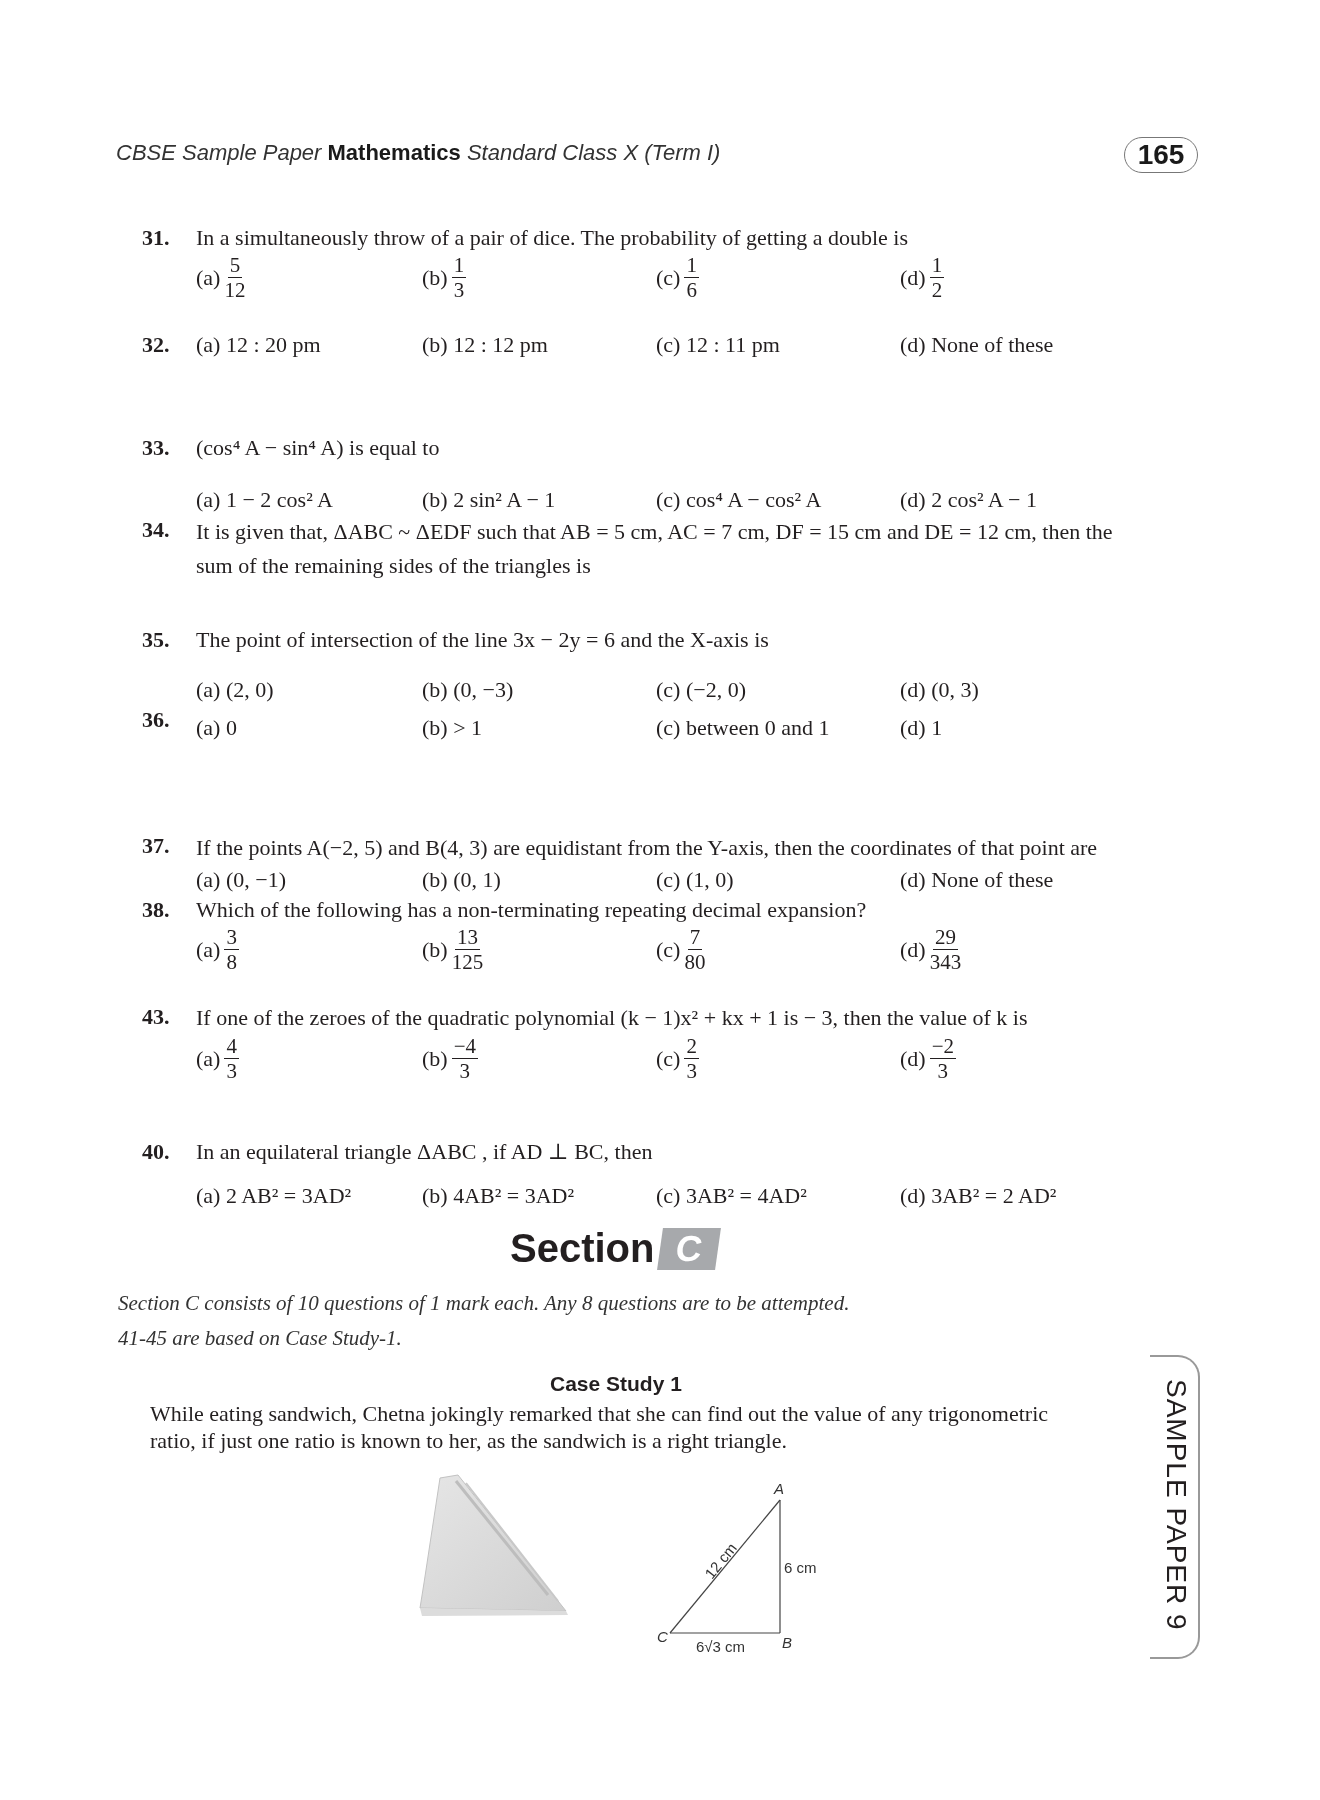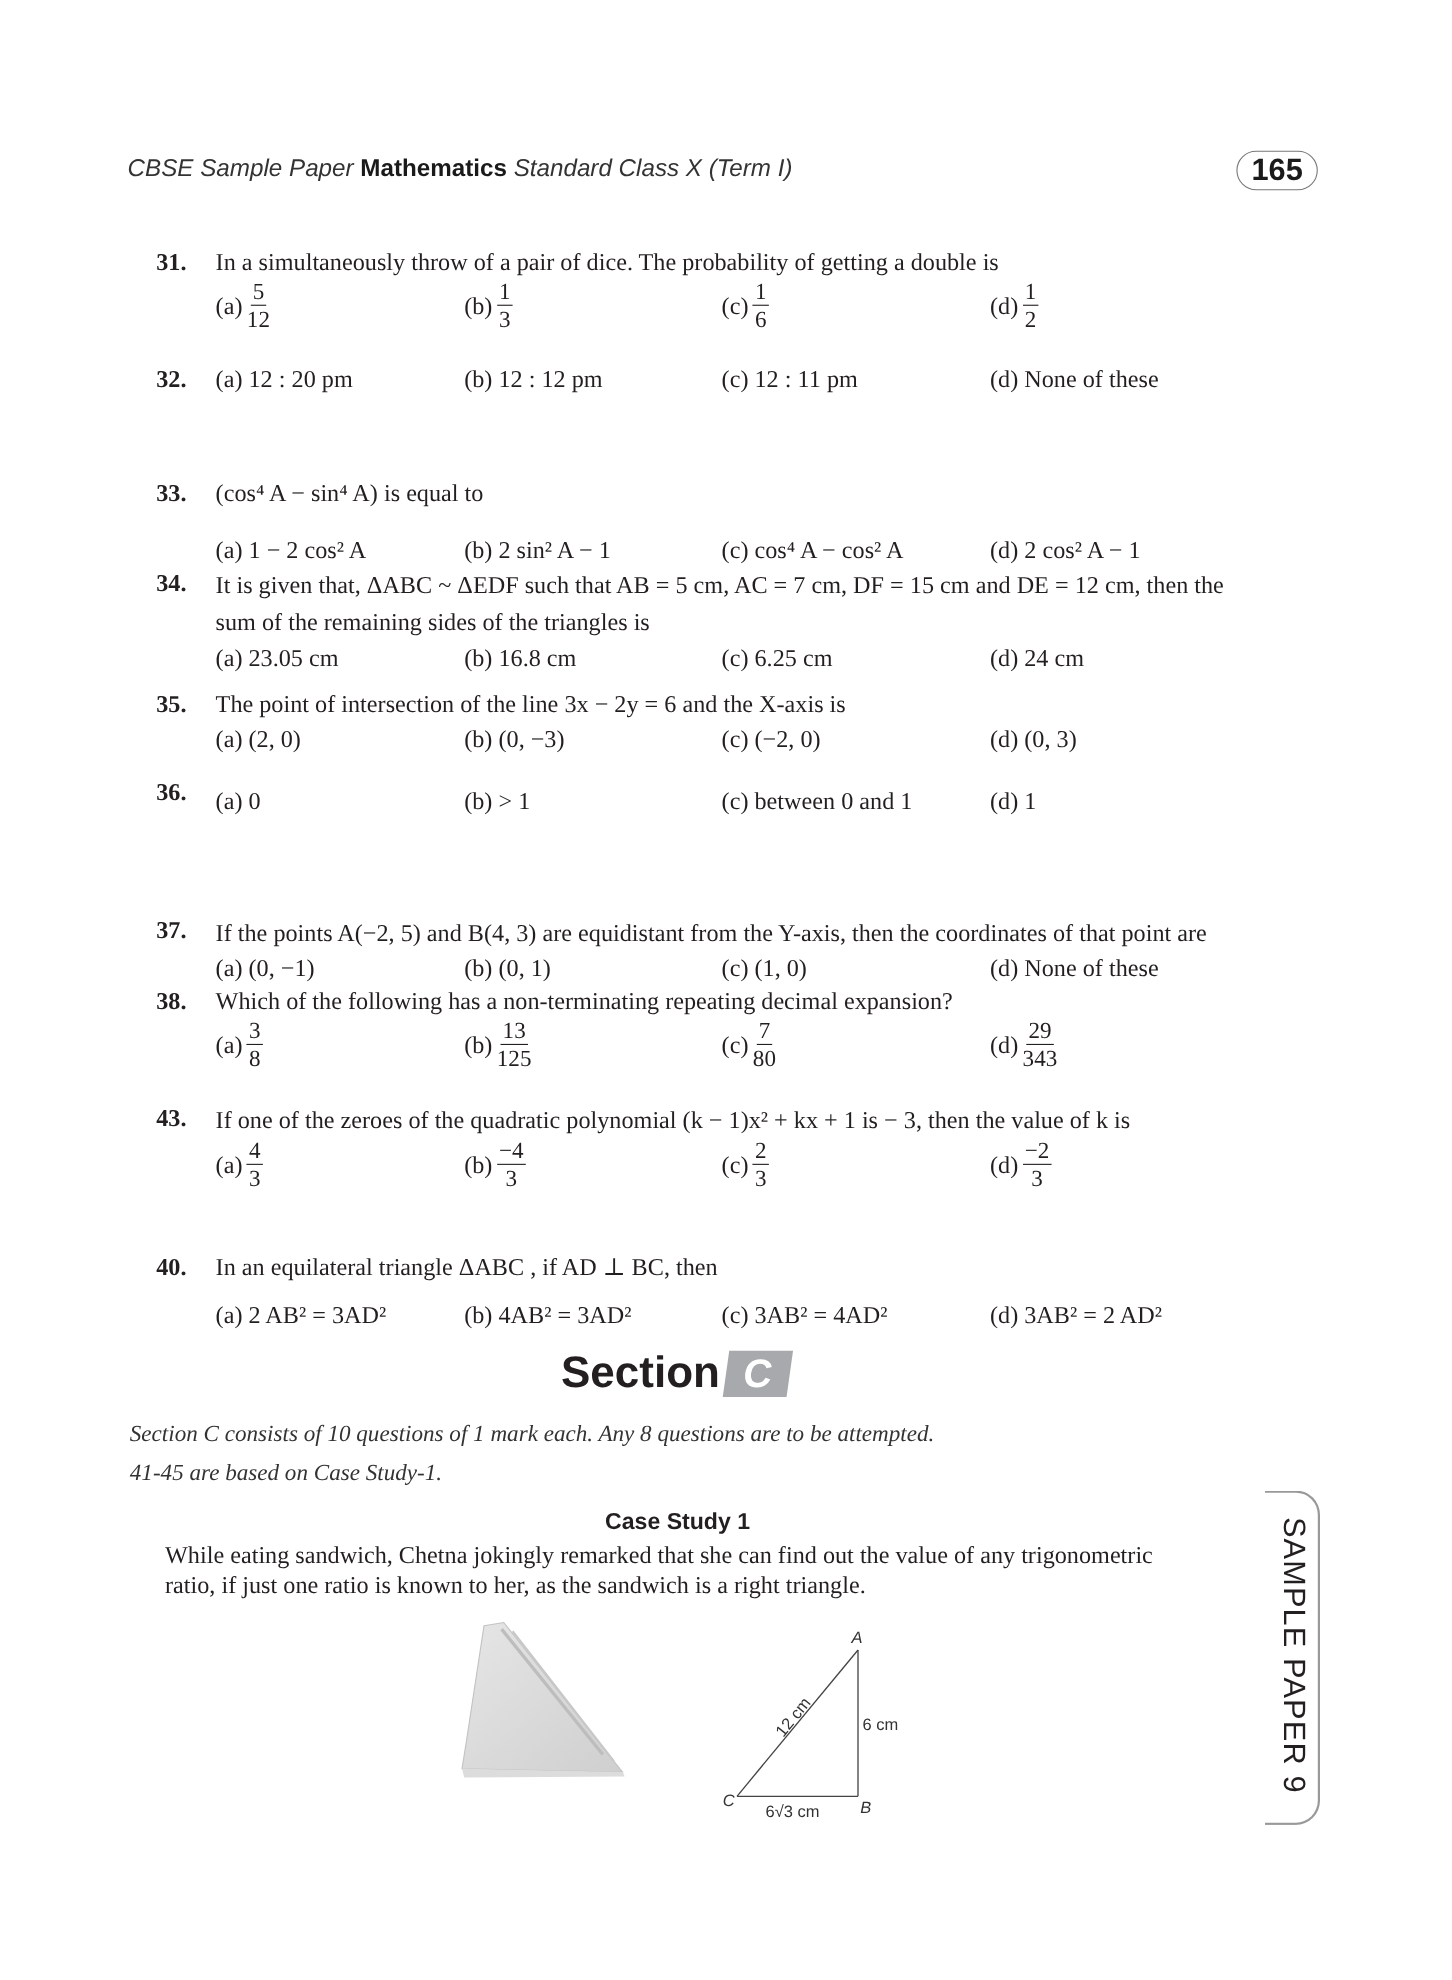"(a) 23.05 cm" div.opts { html: <div> <span>(a) 23.05 cm</span> <span>(b) 16.8 cm</span> <span>(c) 6.25 cm</span> <span>(d) 24 cm</span> </div> -> none }
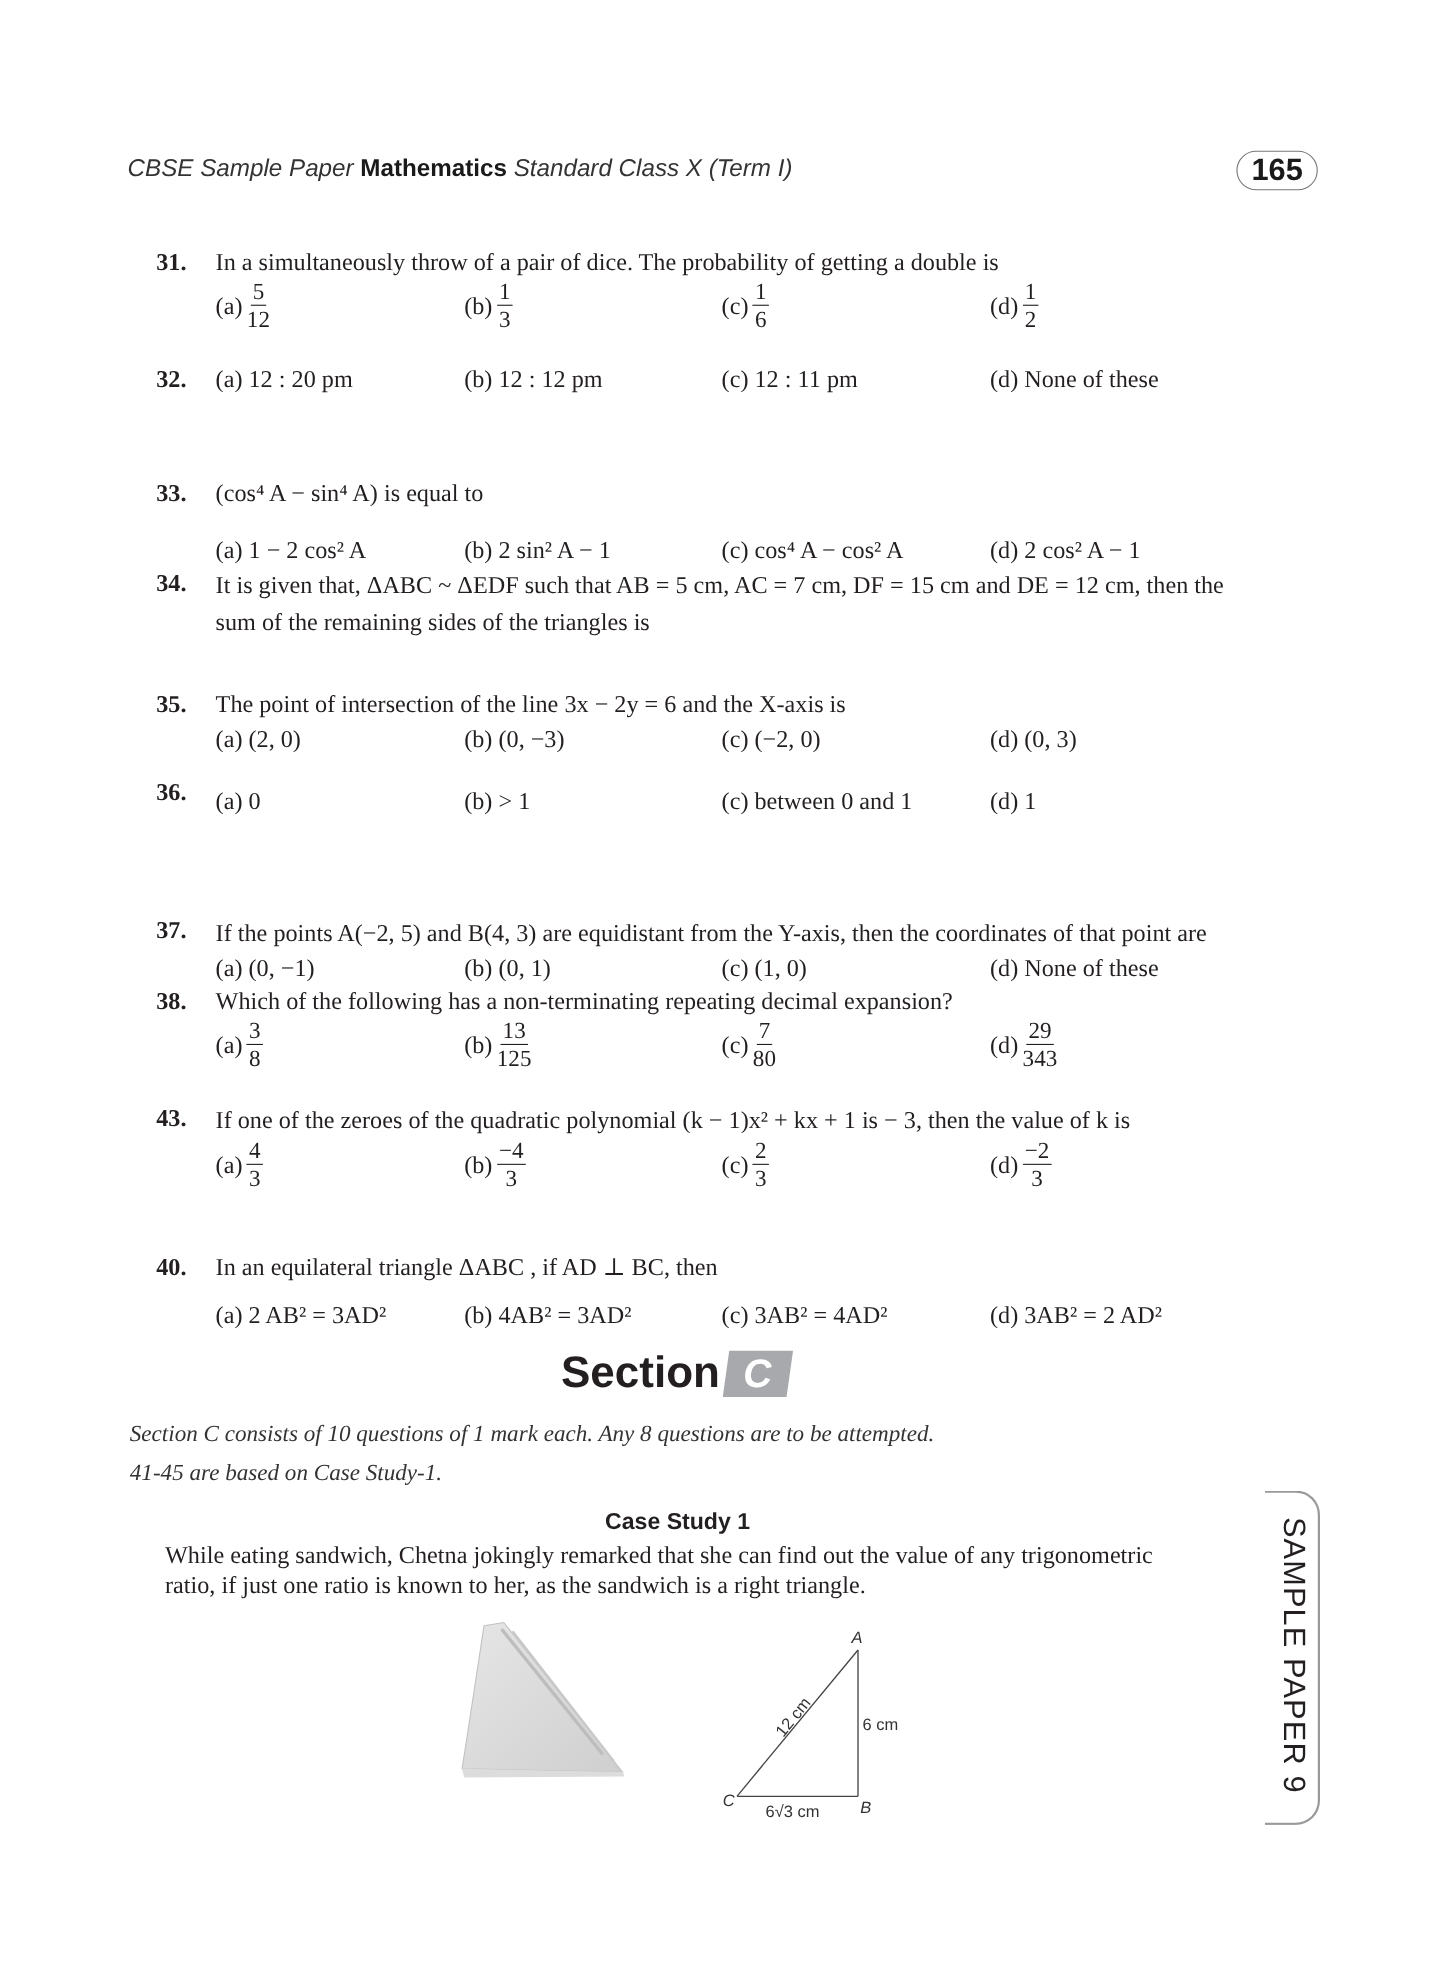"(a) (2, 0)" div.opts { margin-top: 2px -> 20px }
